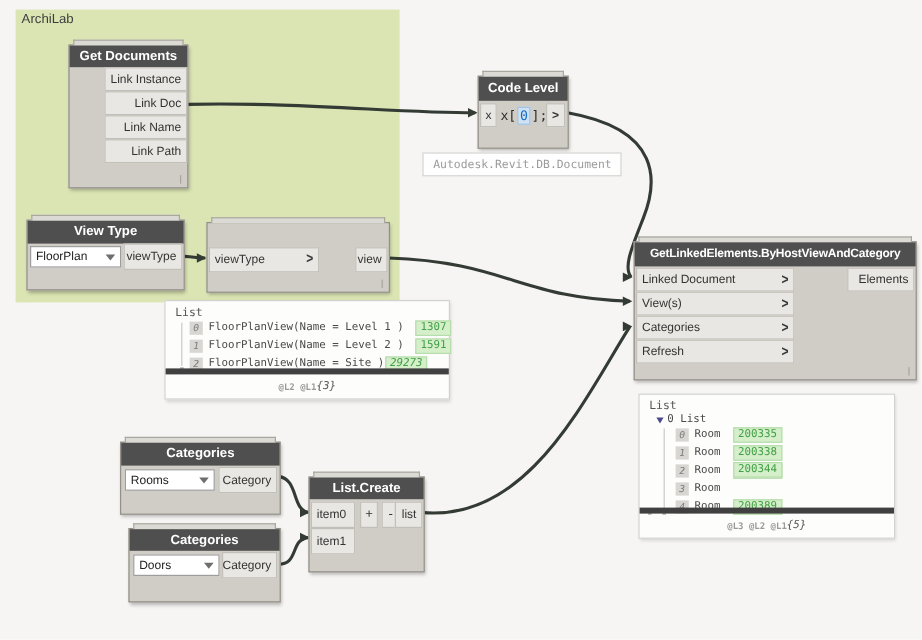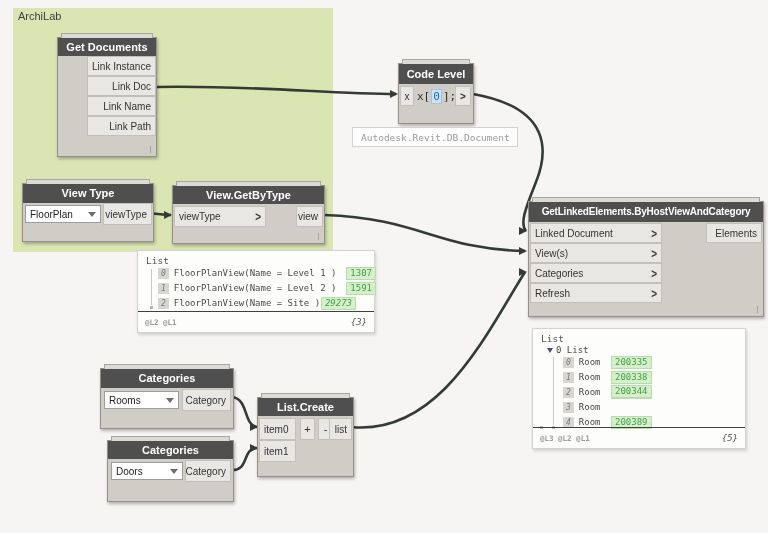"View.GetByType" div.hdr { html: <div>View.GetByType</div> -> none }
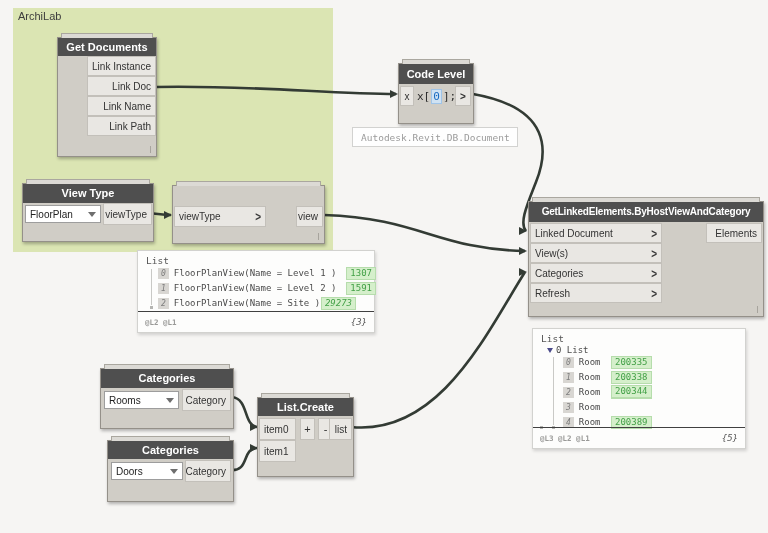"@L2 @L1" .bfoot { border-top: 1px solid #404040 -> 5px solid #404040; justify-content: space-between -> center }
